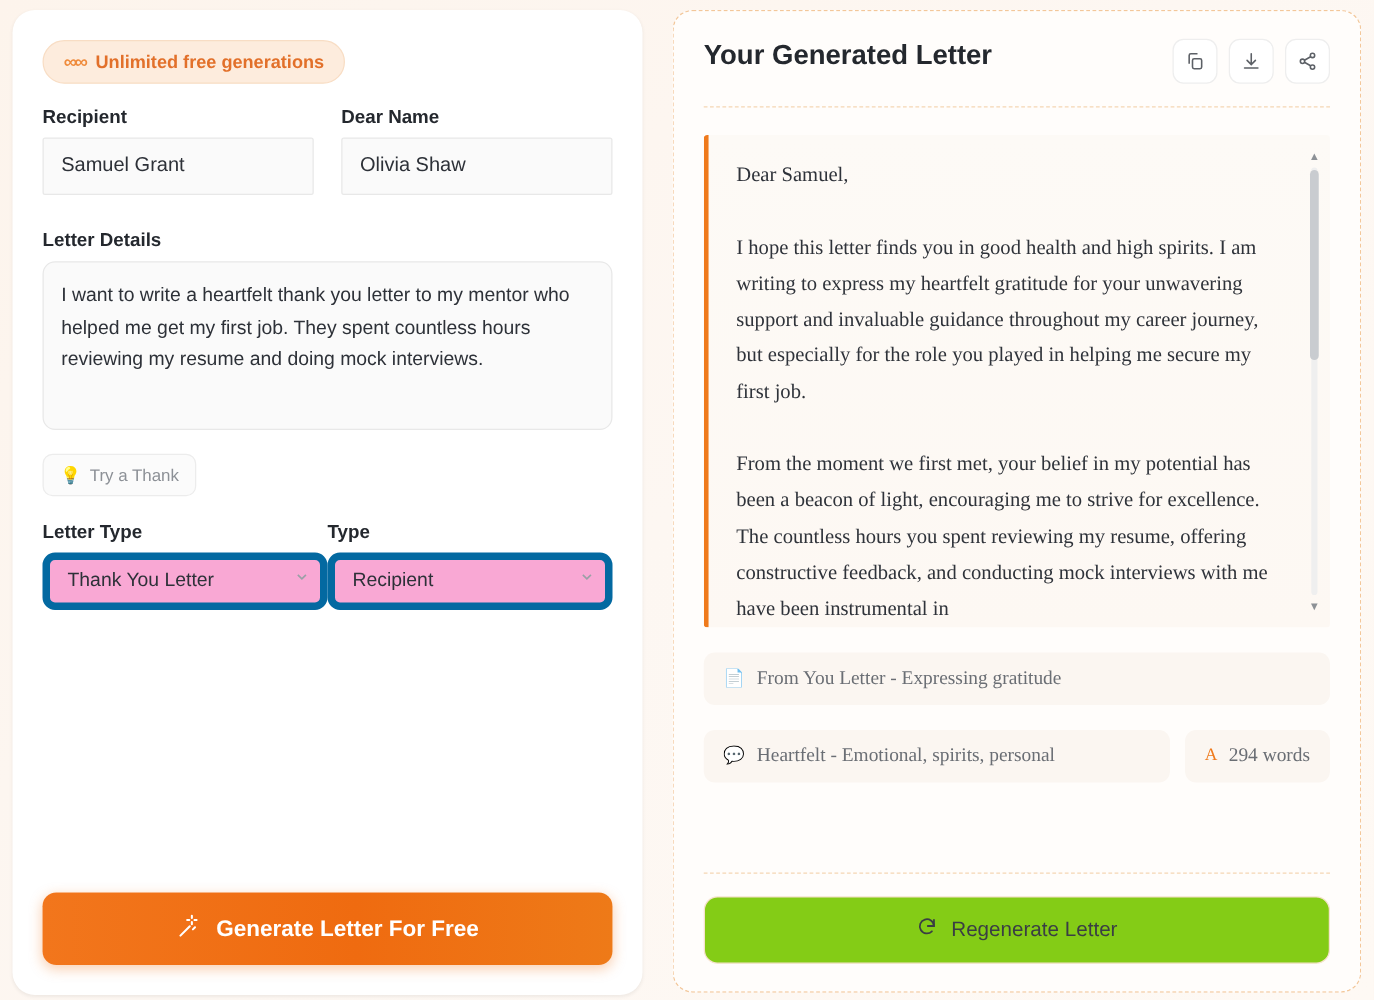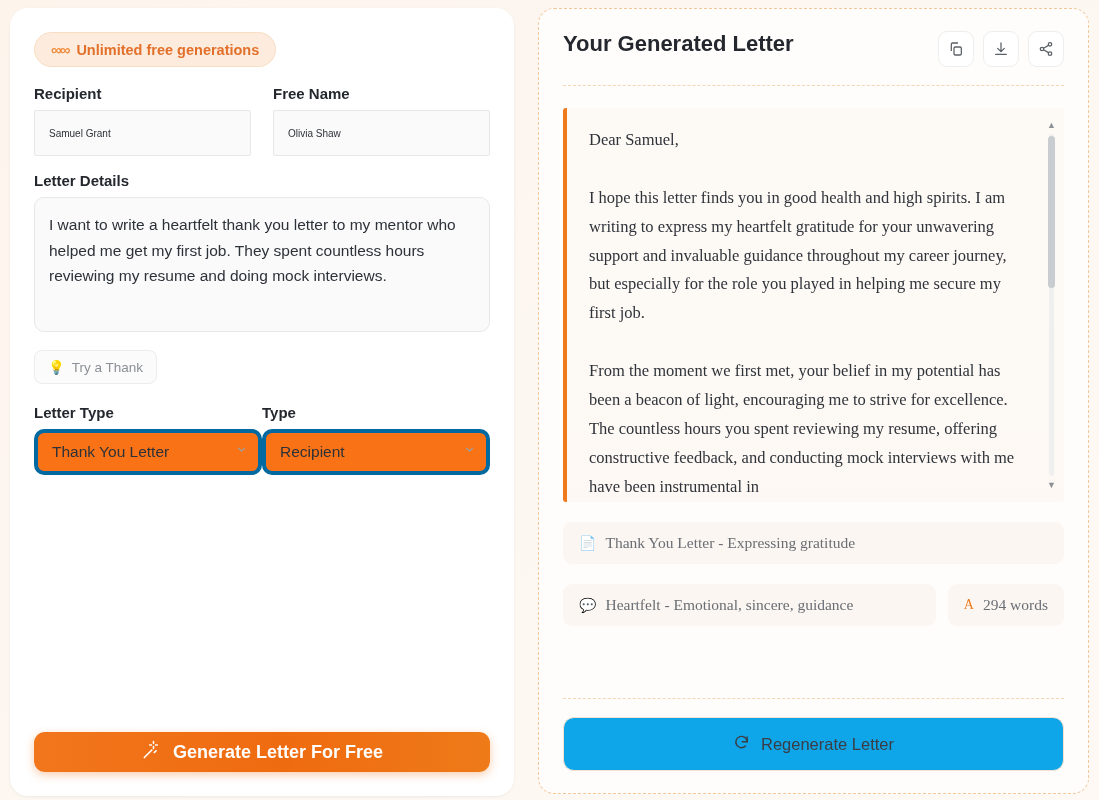"Free Name" span.field-label { text: Free -> Dear }
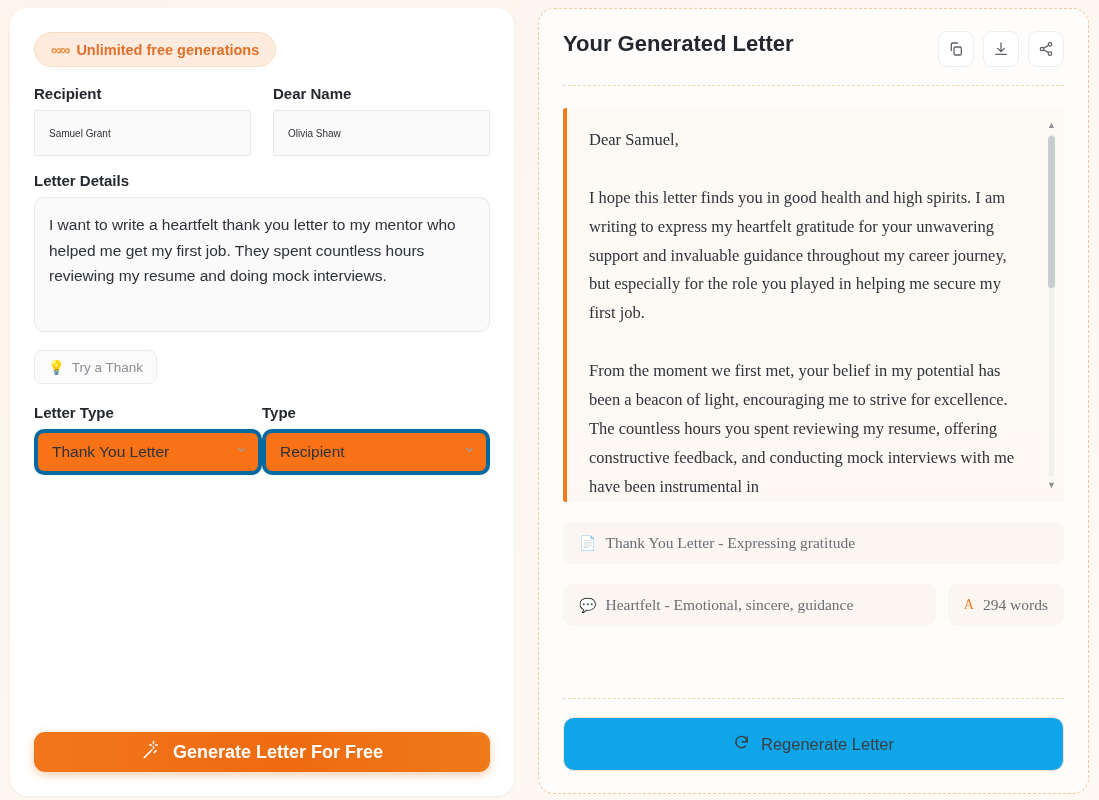"Samuel Grant" .text-input { font-size: 10px -> 16px }
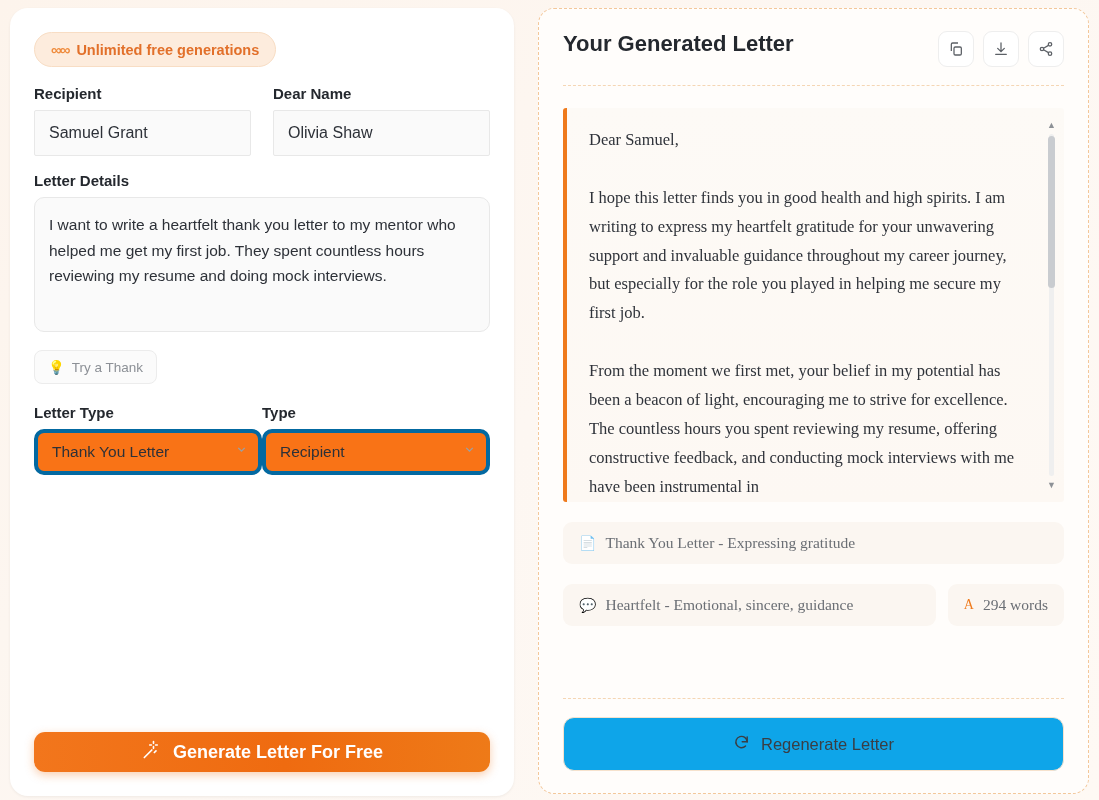"Letter Details" .full-field { margin-top: 16px -> 28px }
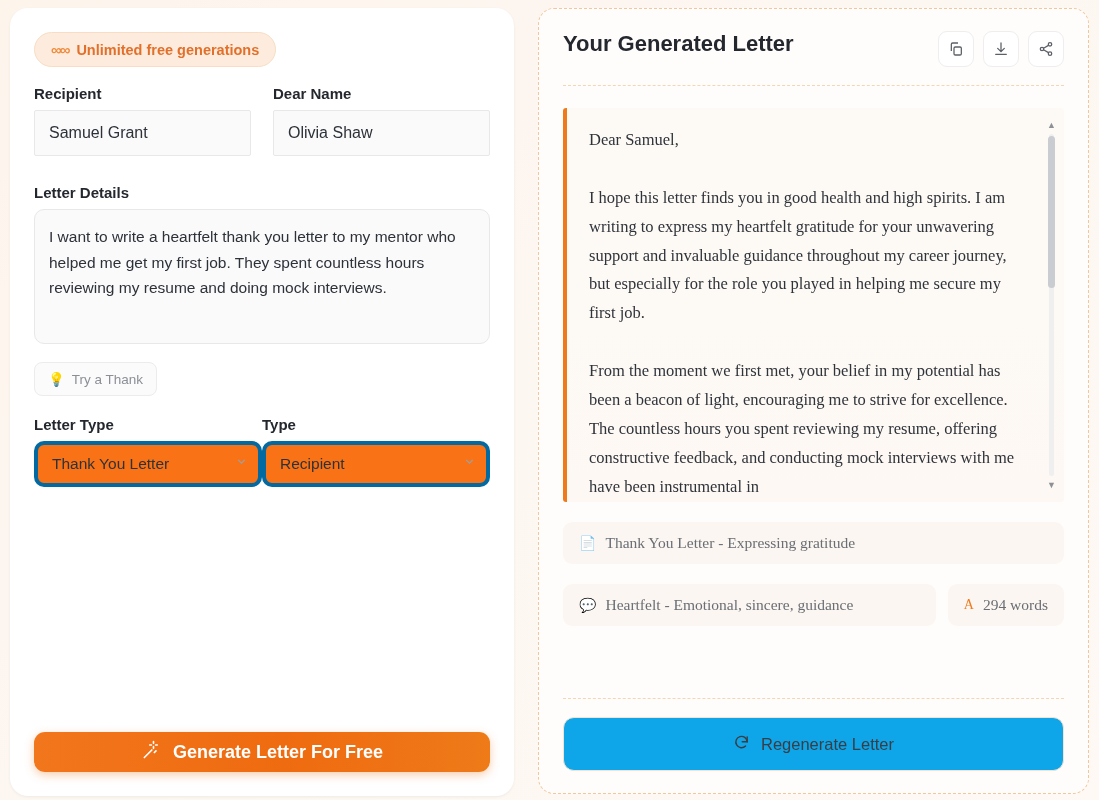"Thank You Letter" .select-box { background: #f97316 -> #f9a8d4; border: 4px solid #0369a1 -> 6px solid #0369a1 }
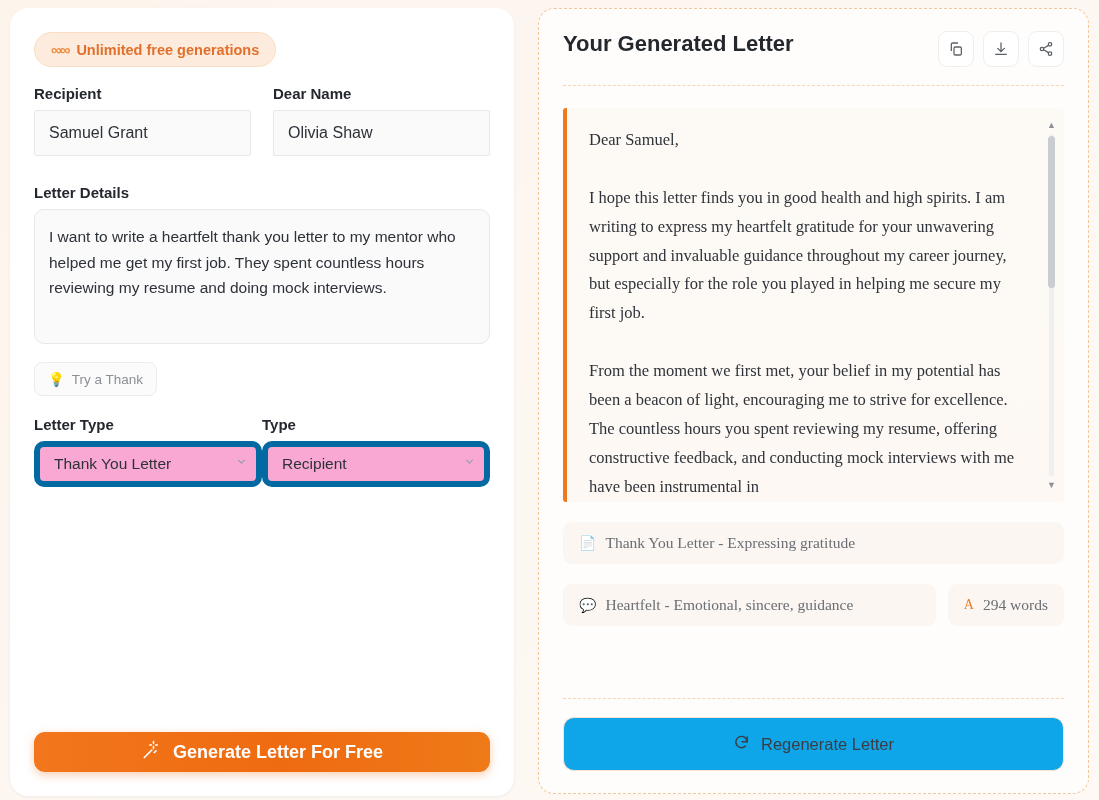"Thank You Letter - Expressing" span { text: Thank -> From }
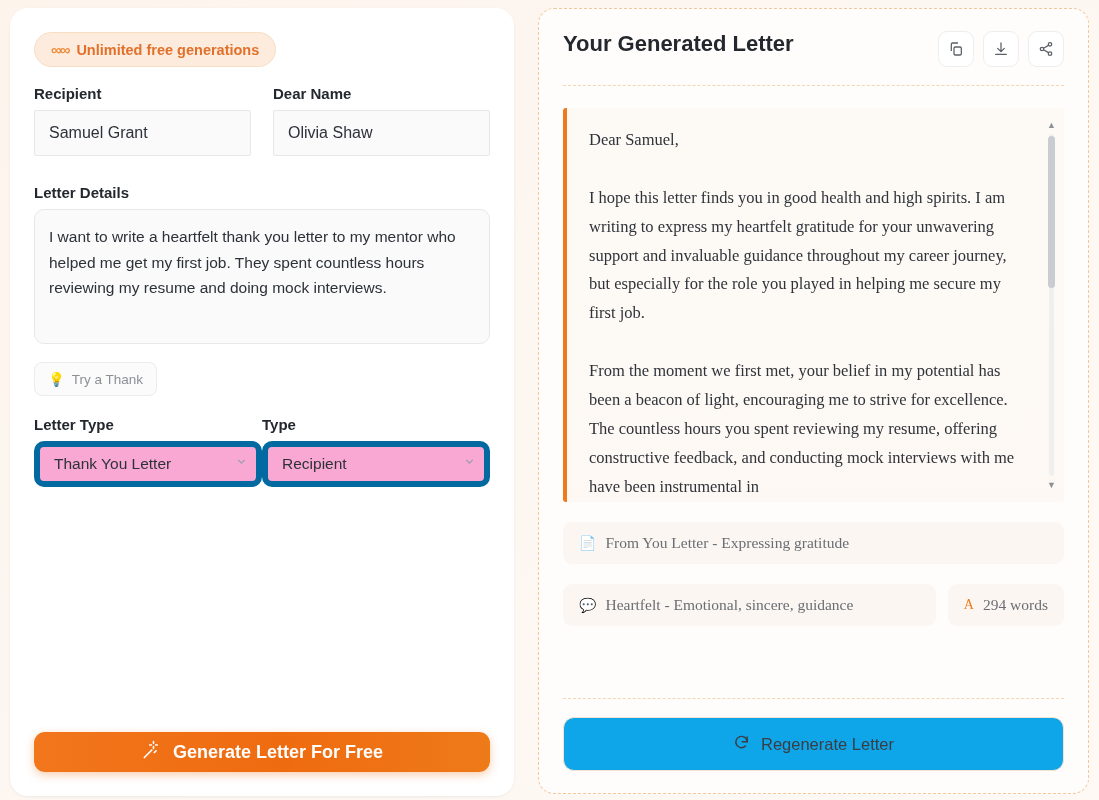"Heartfelt - Emotional, sincere, guidance" span { text: sincere, guidance -> spirits, personal }
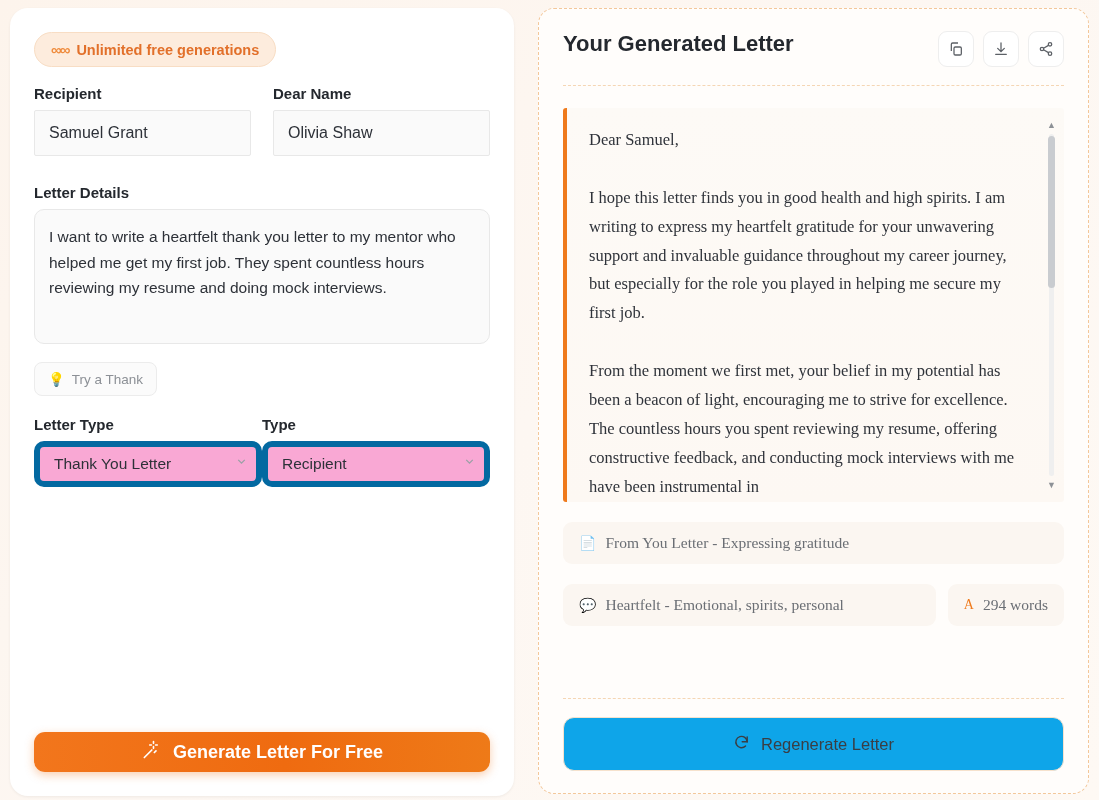"Generate Letter For Free" .generate-btn { height: 40px -> 58px }
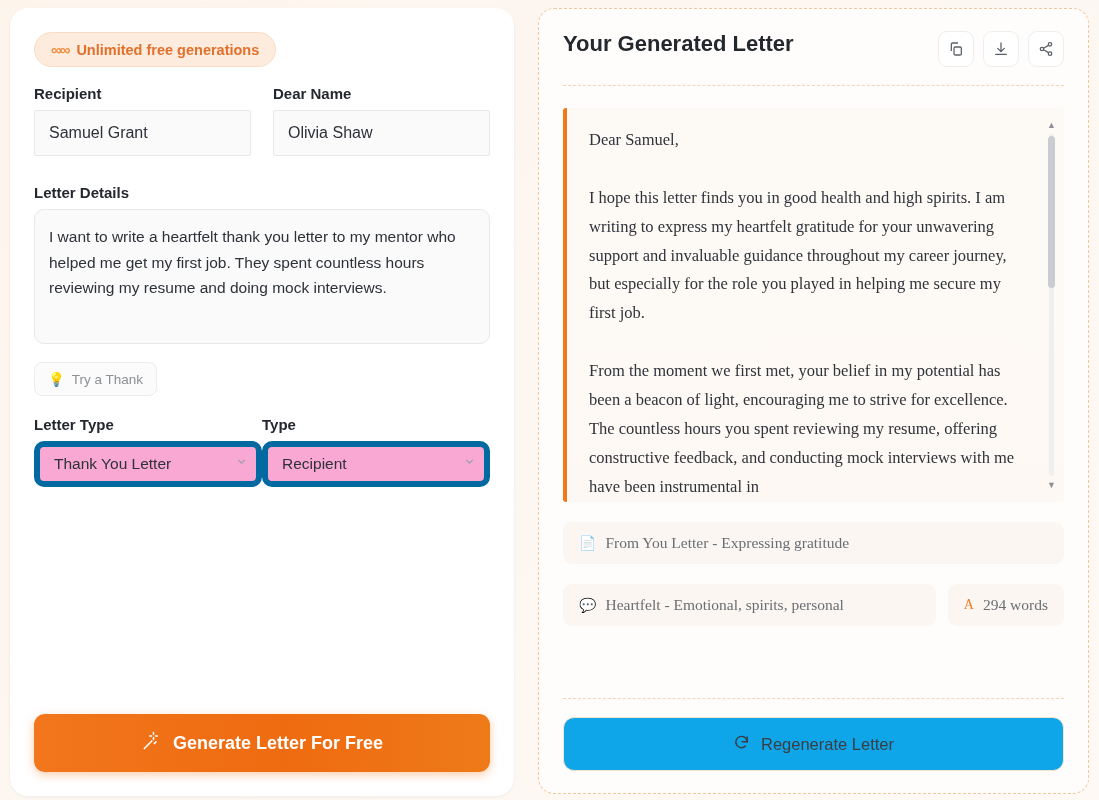"Regenerate Letter" .regen-btn { background: #0ea5e9 -> #84cc16 }
